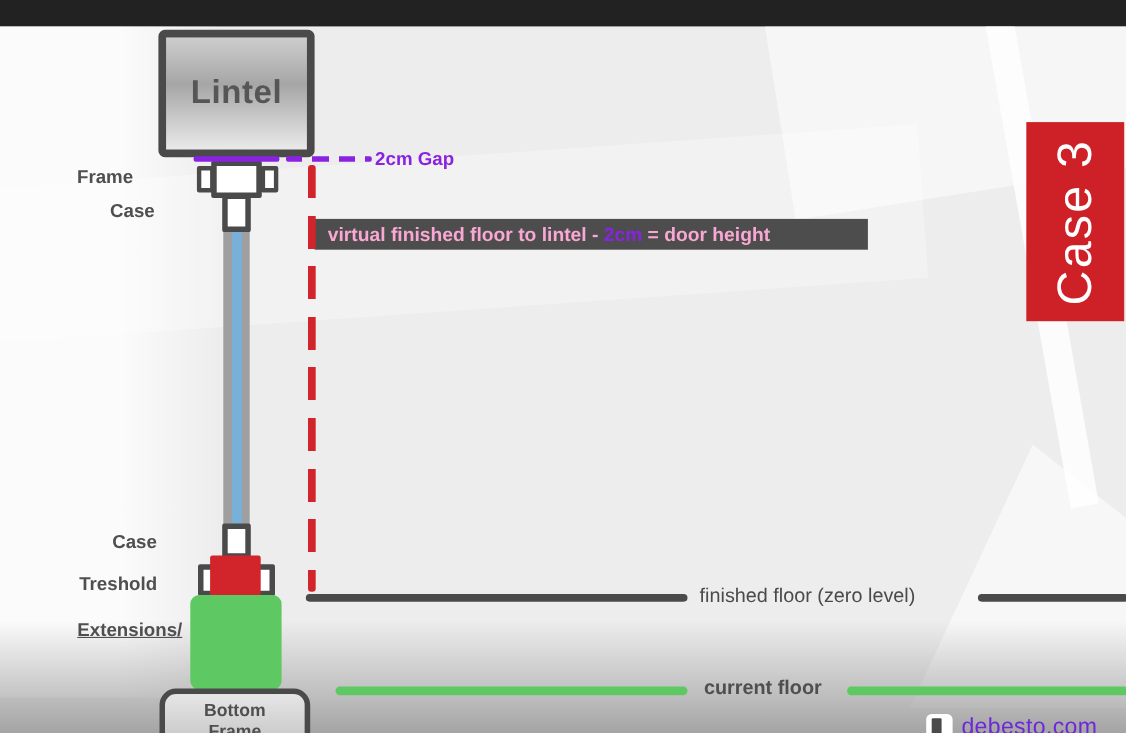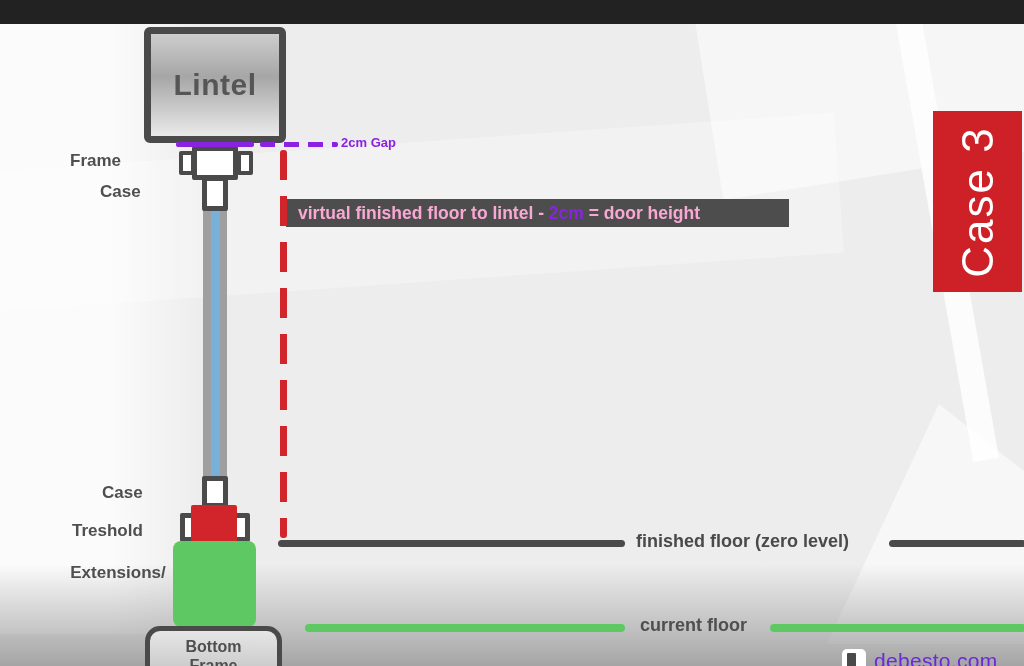"2cm Gap" .gap-label { font-size: 13px -> 17px }
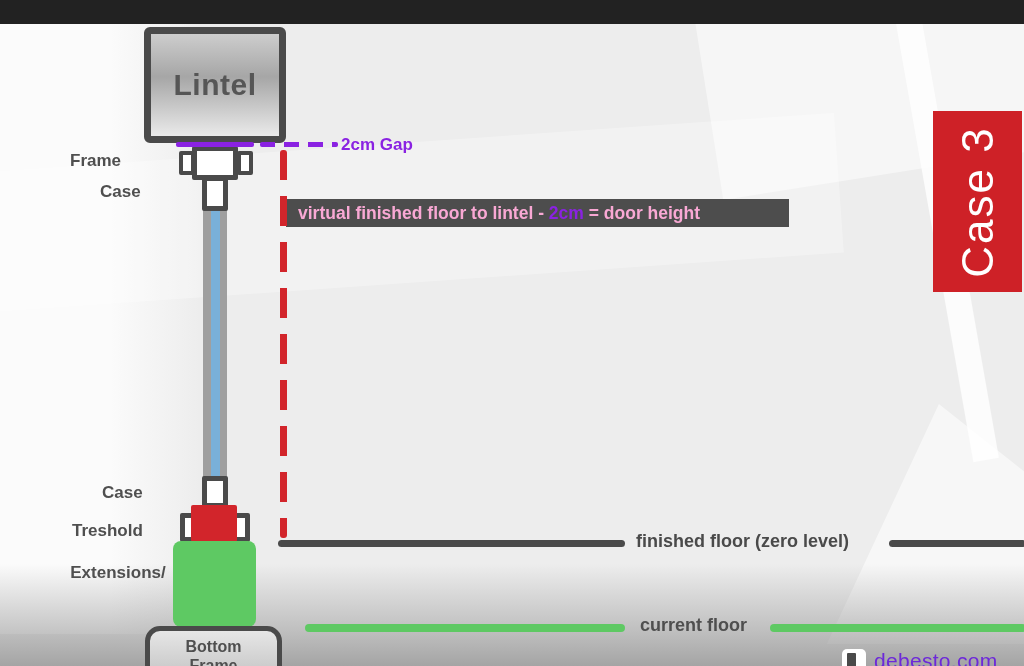"finished floor (zero level)" .ff-text { font-weight: bold -> normal }
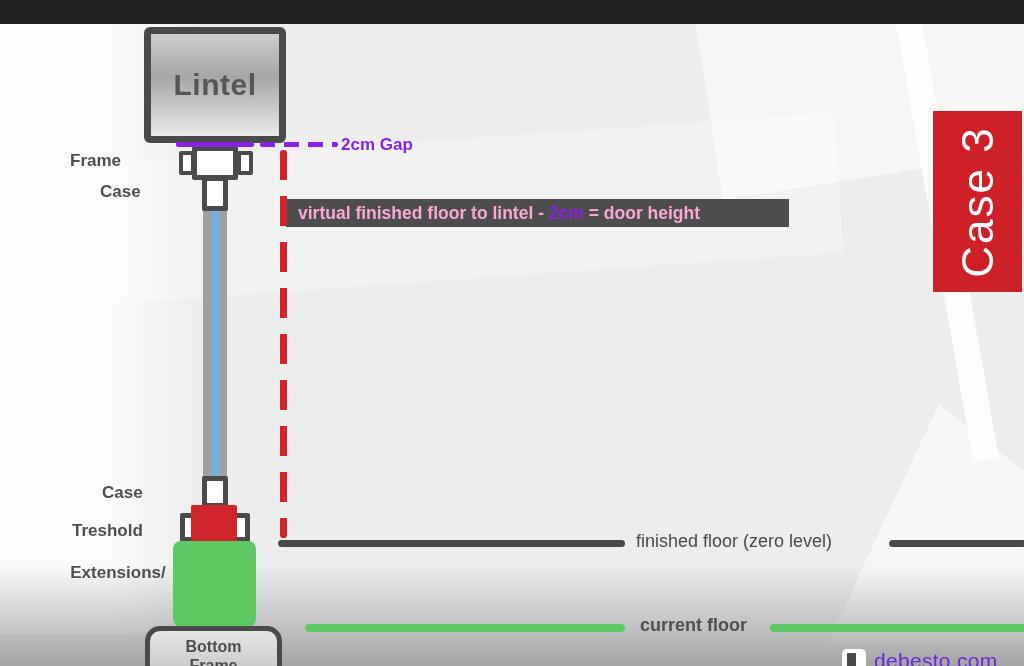"Extensions/" .lbl-extensions { text-decoration: none -> underline }
